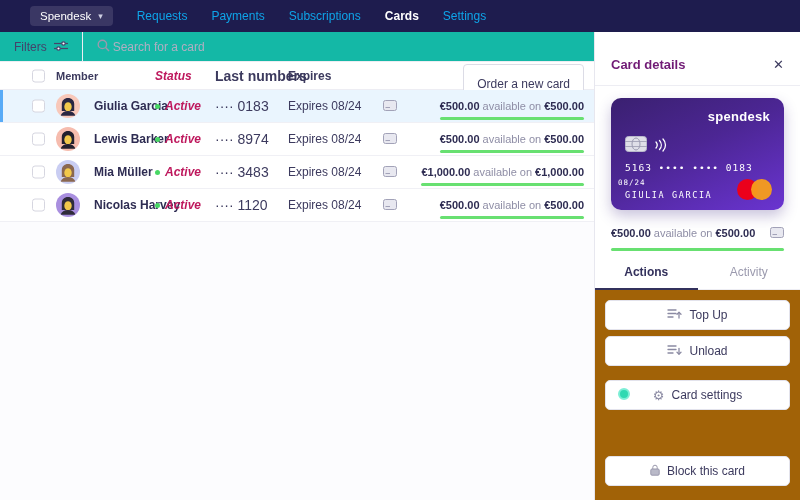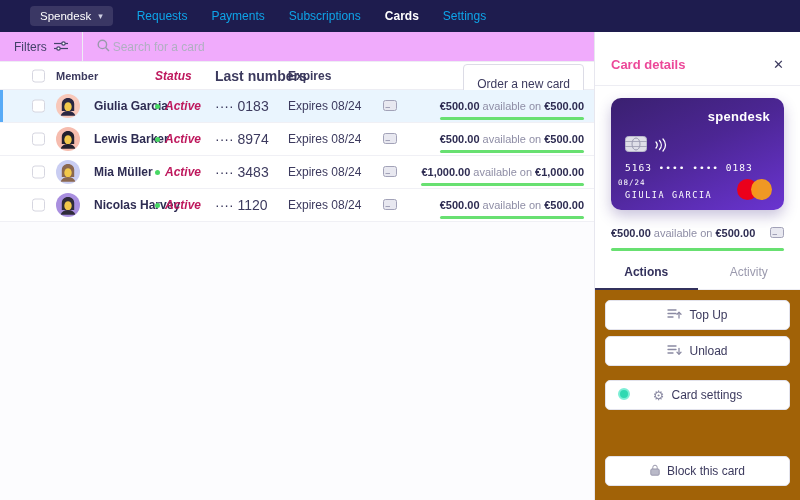"Filters" .filters-bar { background: #f0abfc -> #14b8a6 }
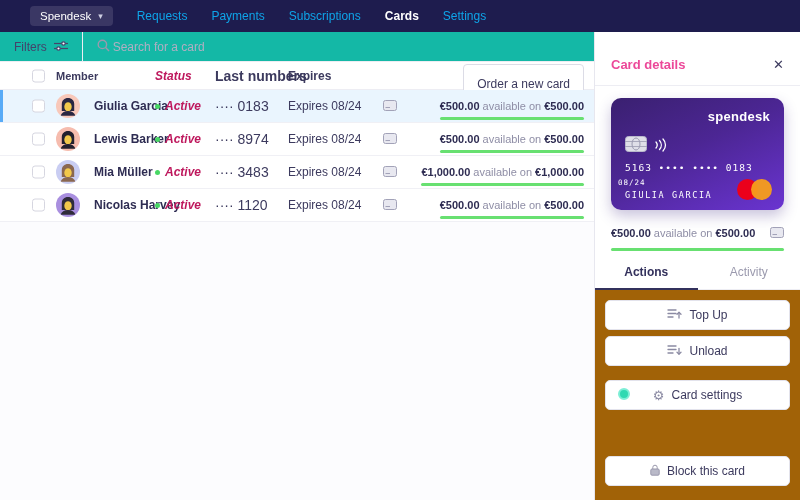"Card details" .panel-title { color: #ec4899 -> #701a75 }
